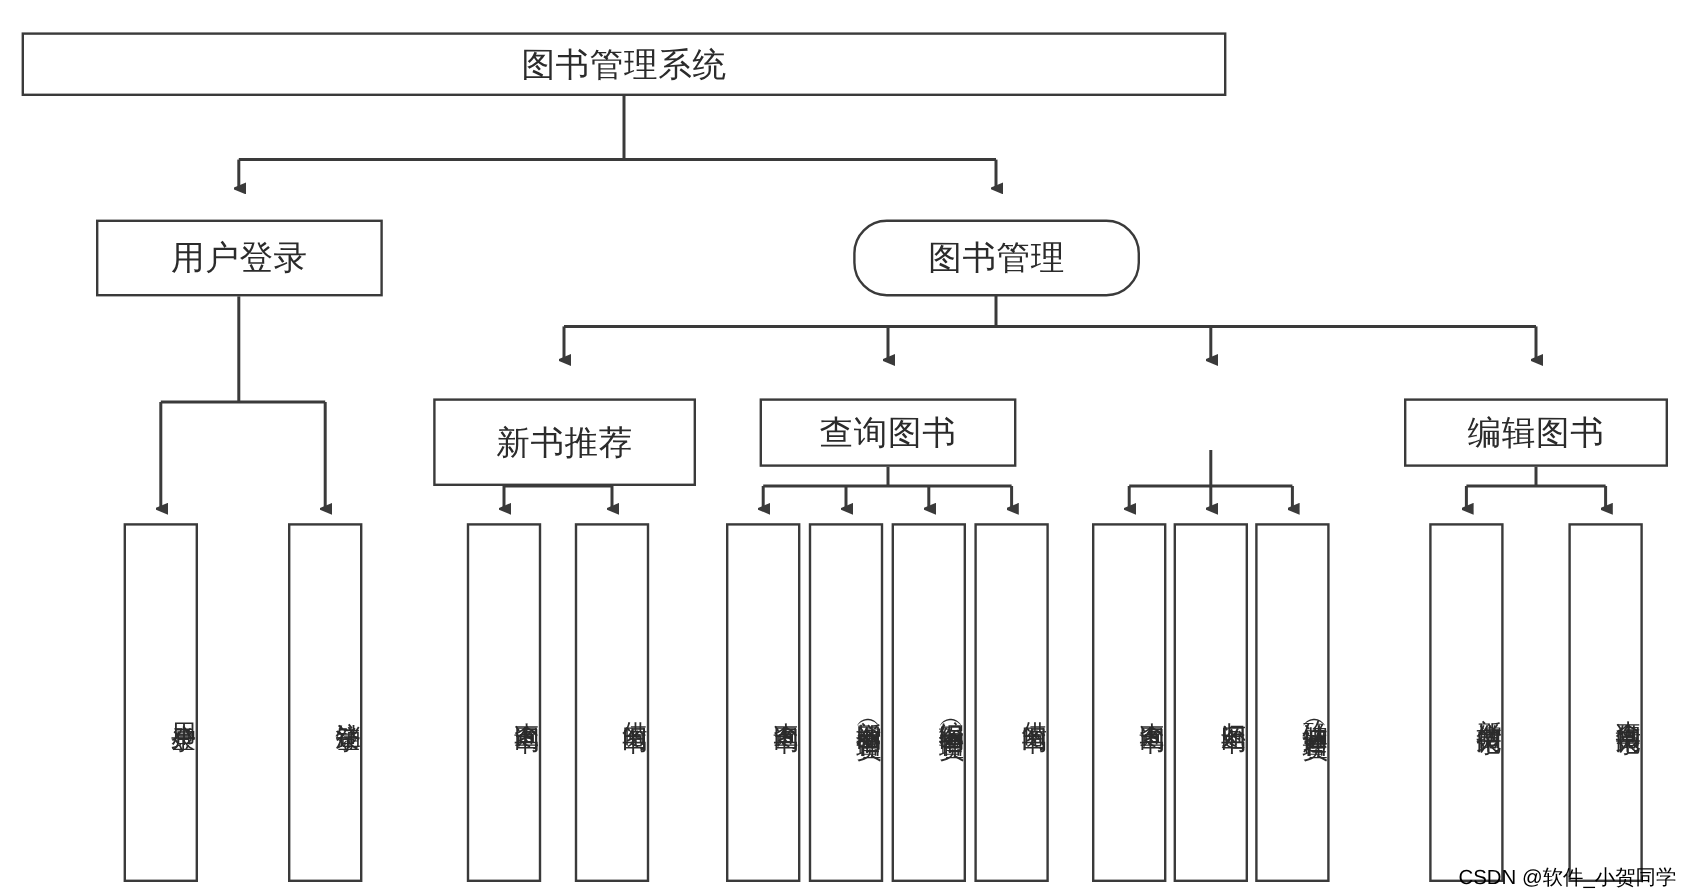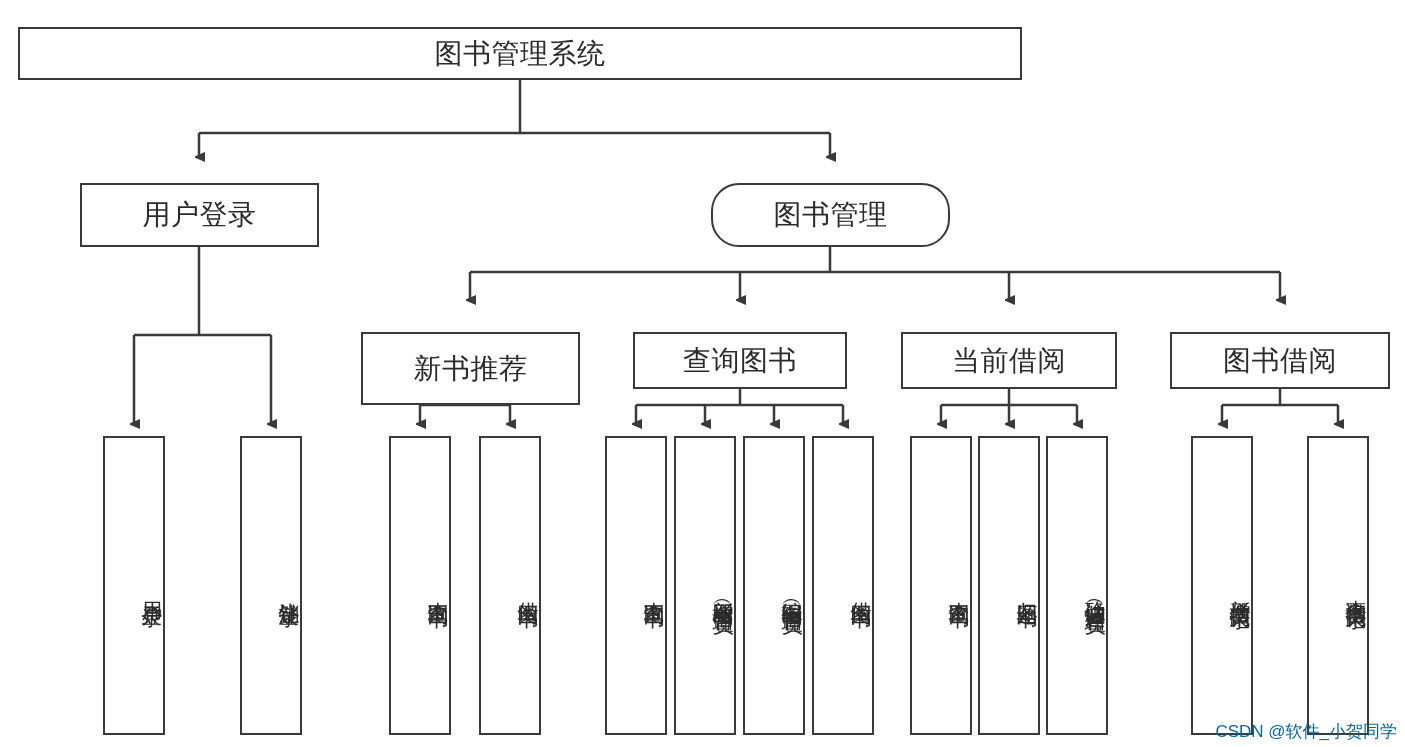"当前借阅" div.node { html: <div> <span>当前借阅</span> </div> -> none }
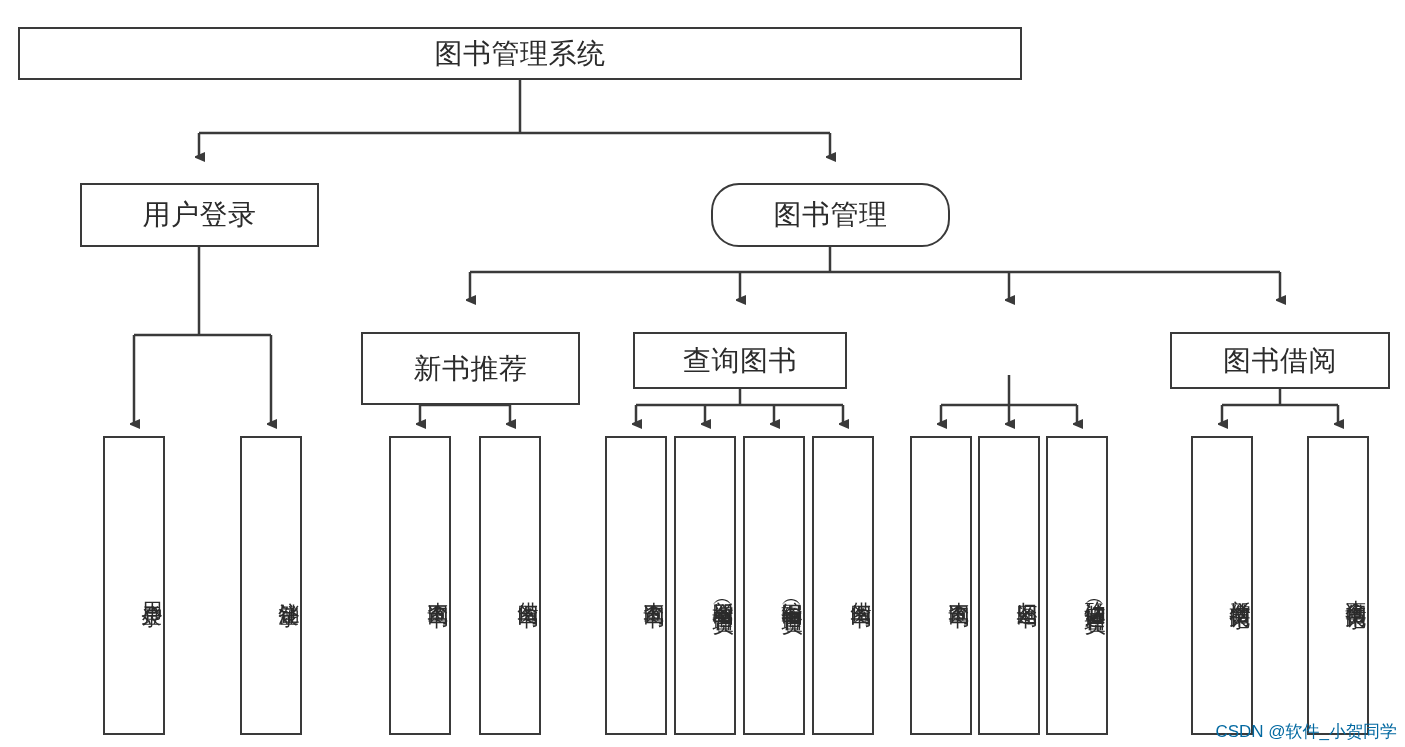"图书借阅" span { text: 图书借阅 -> 编辑图书 }
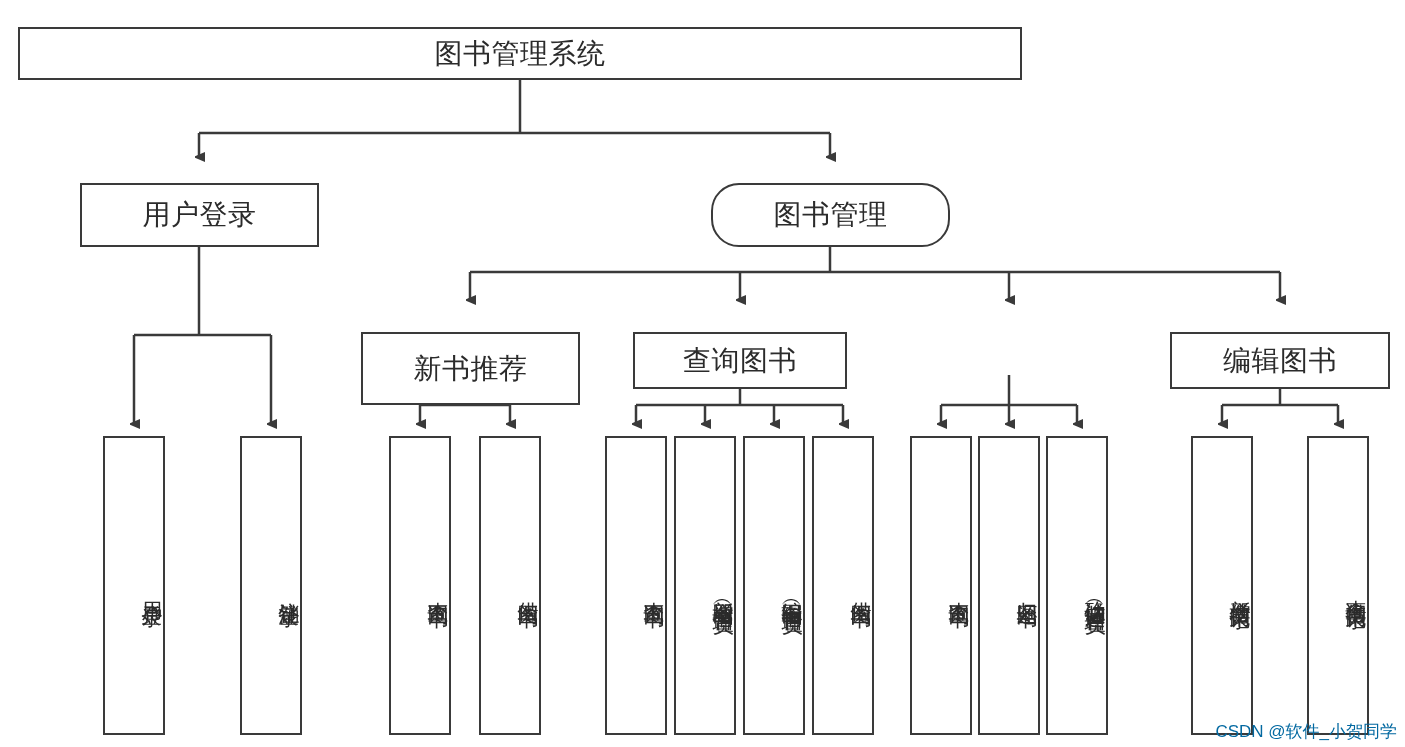"CSDN @软件_小贺同学" .watermark { color: #0369a1 -> #000000 }
